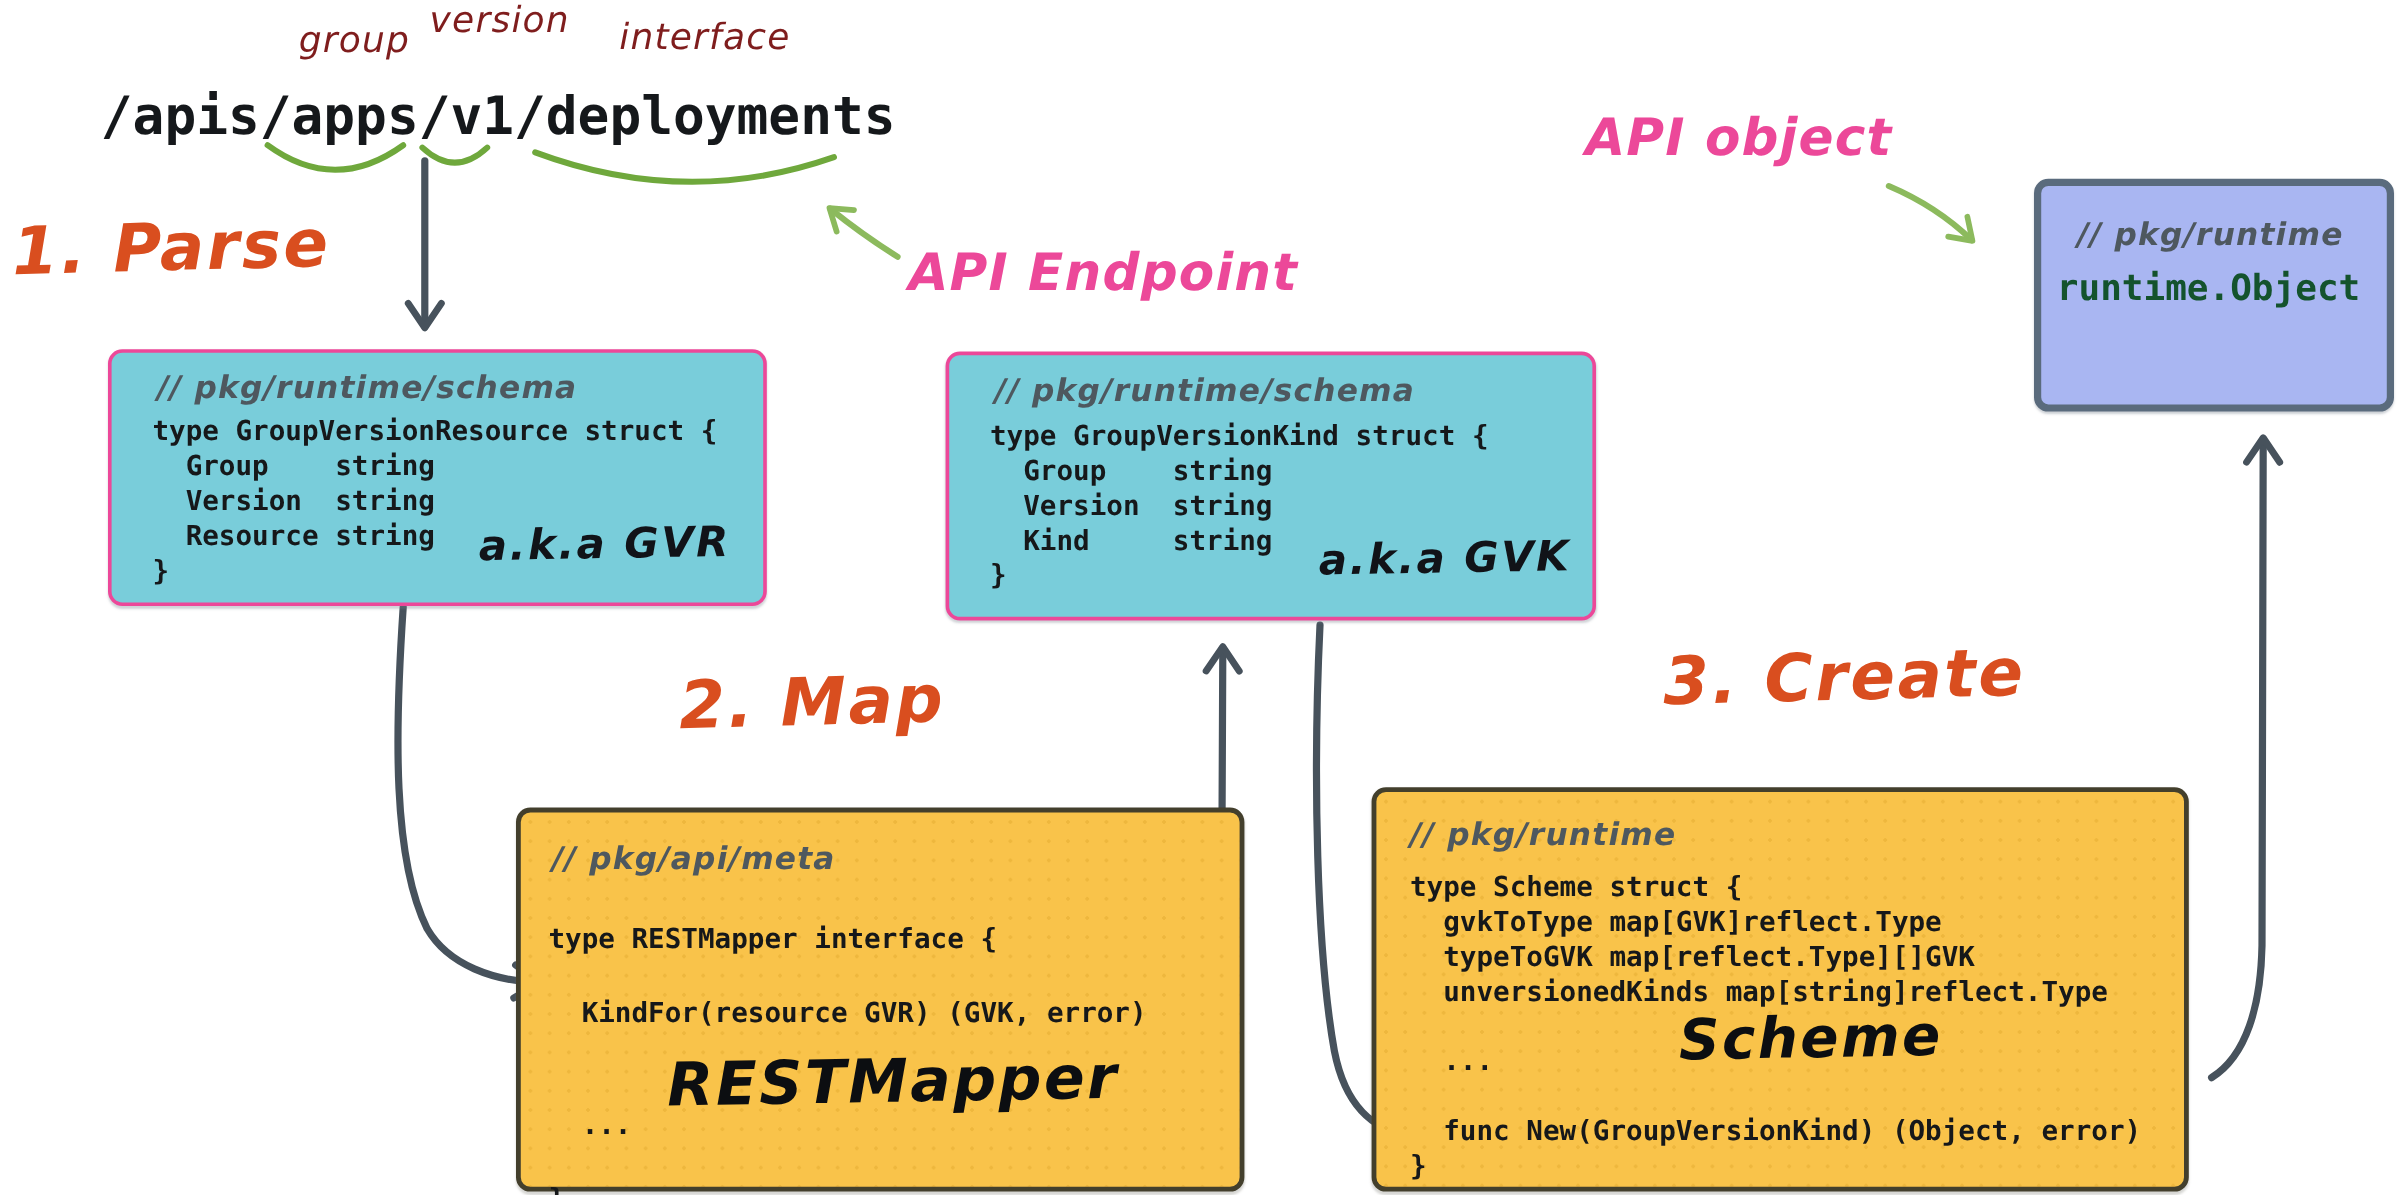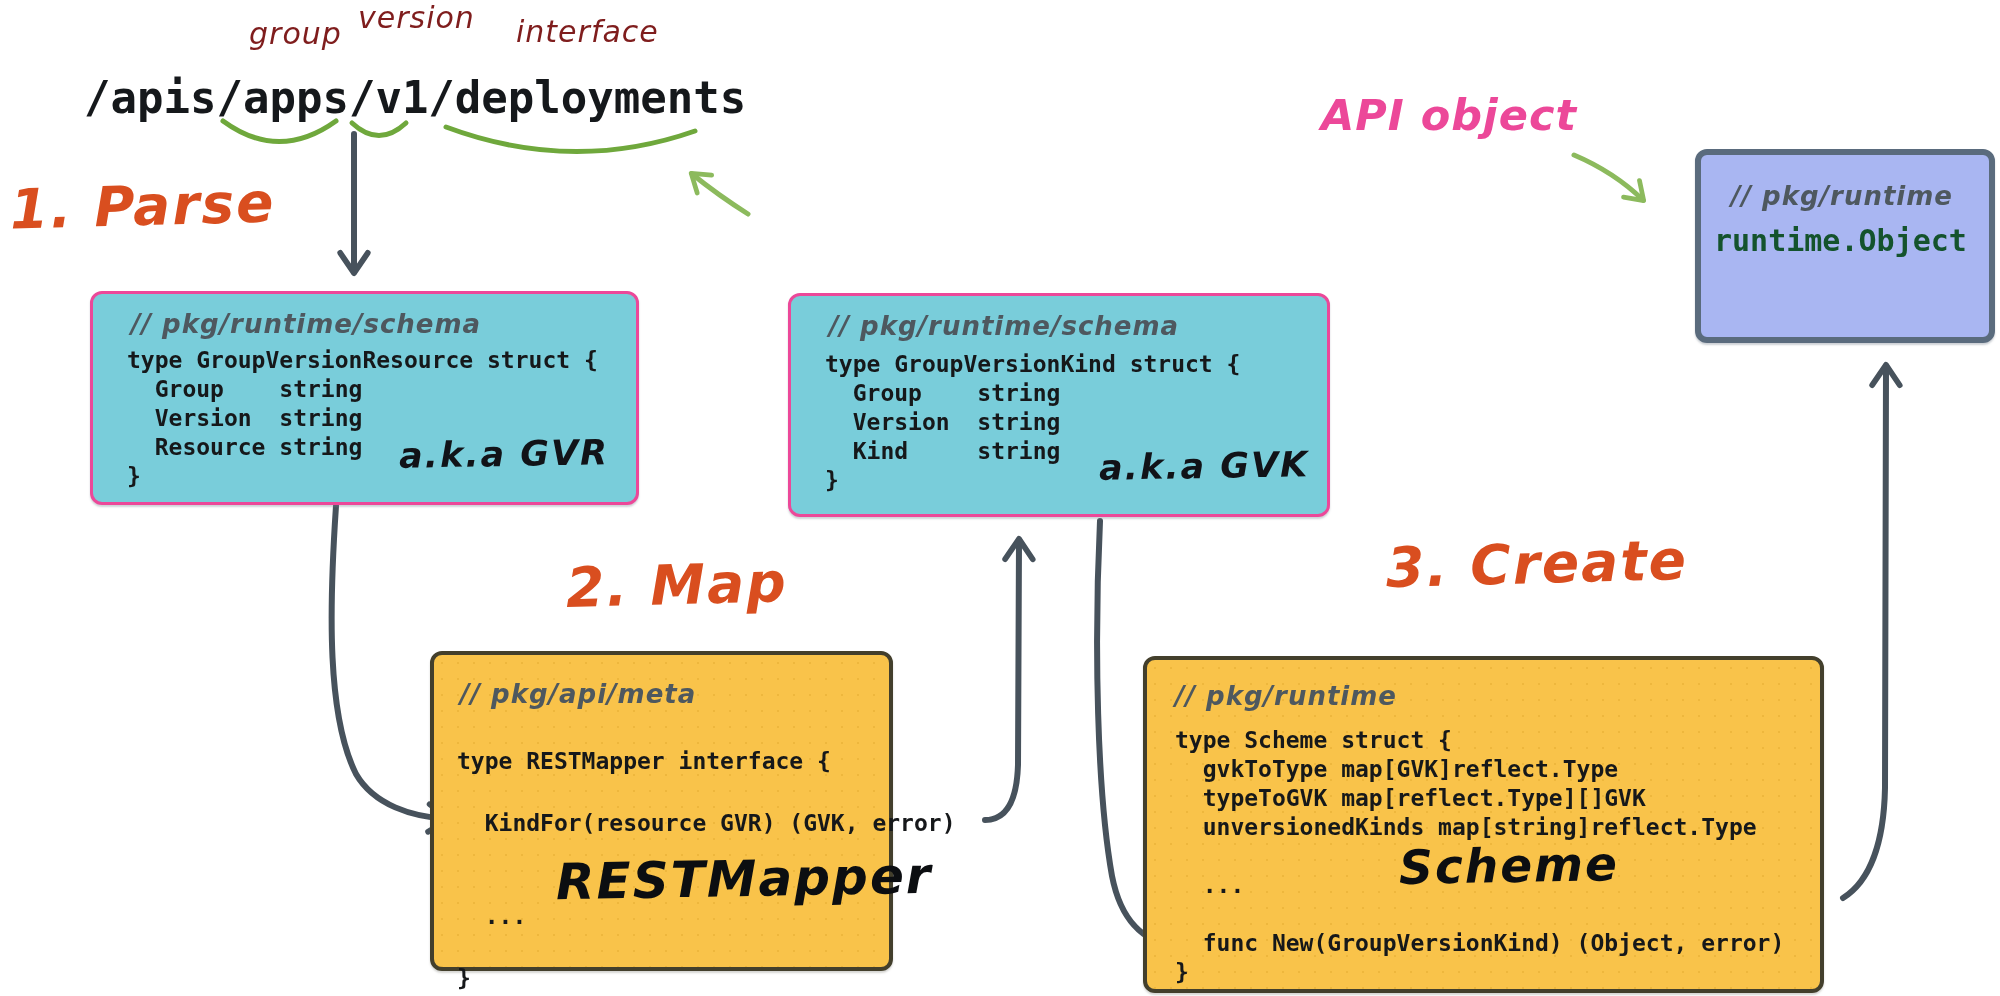"API Endpoint" div.abs { html: none -> <div>API Endpoint</div> }
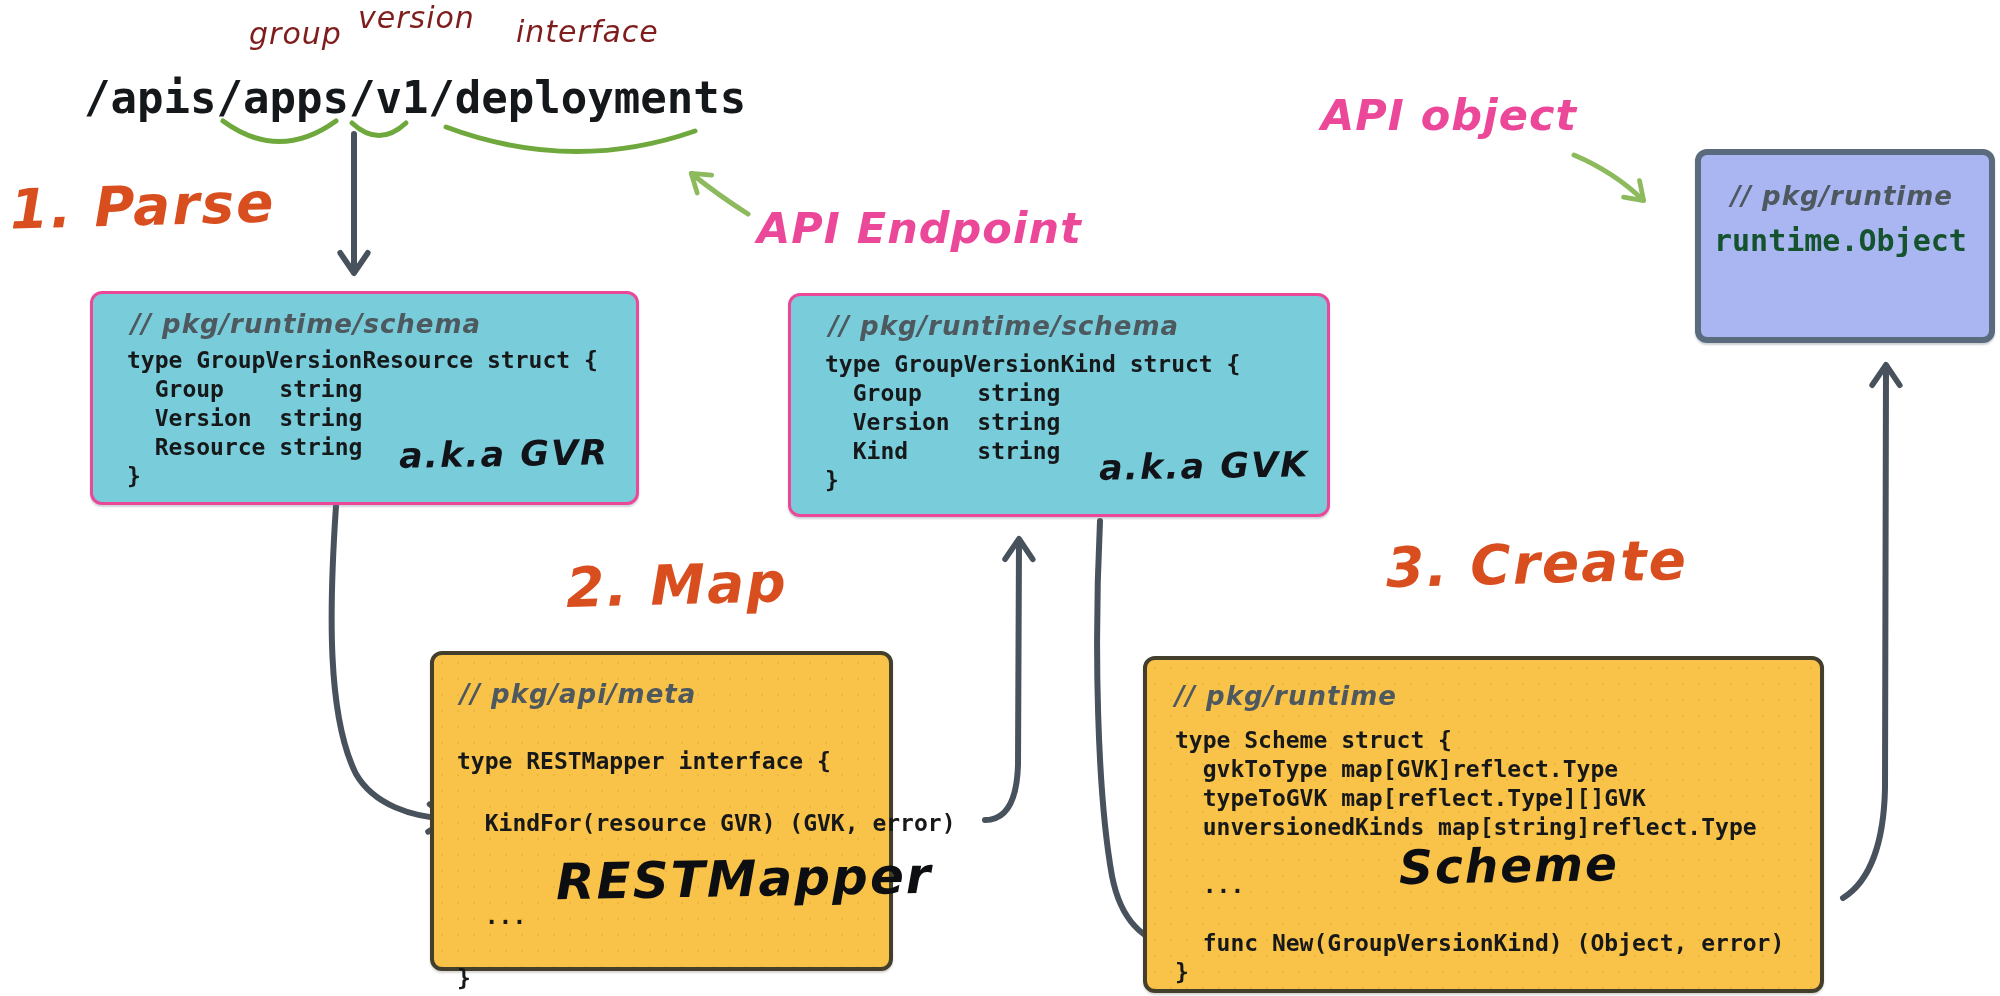"// pkg/api/meta" div.box { top: 651px -> 673px; width: 463px -> 607px }
